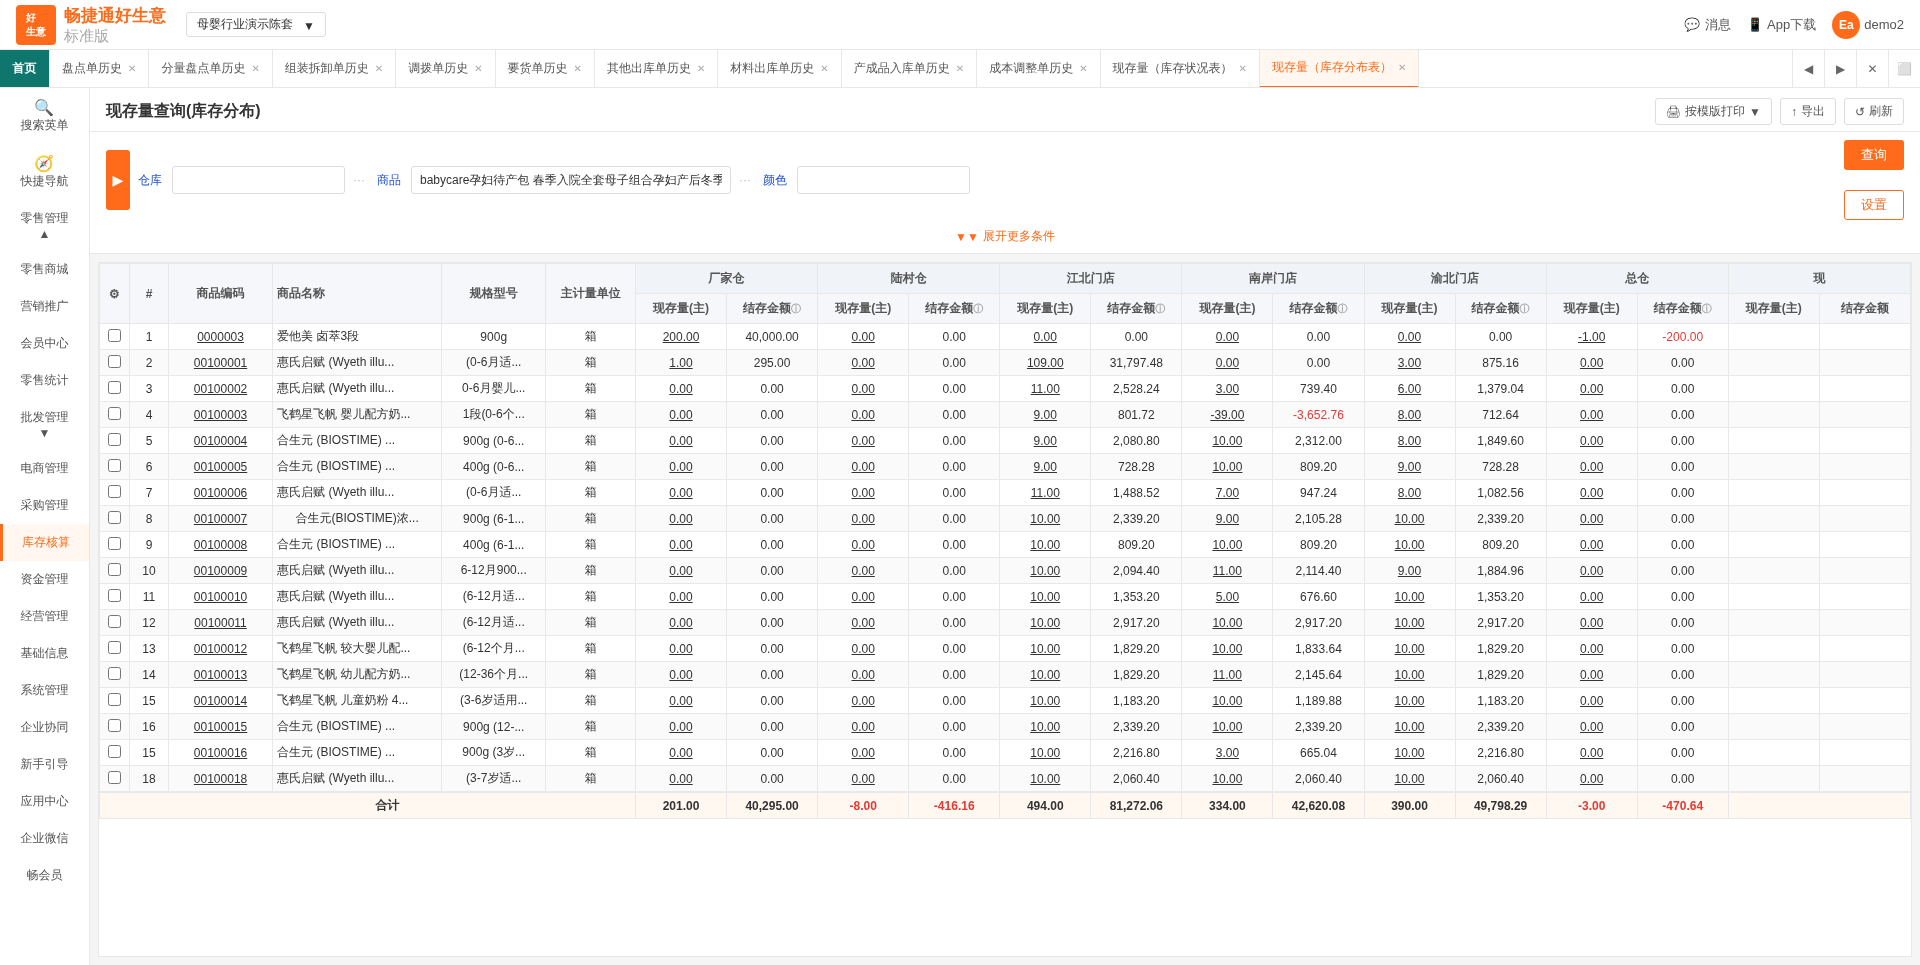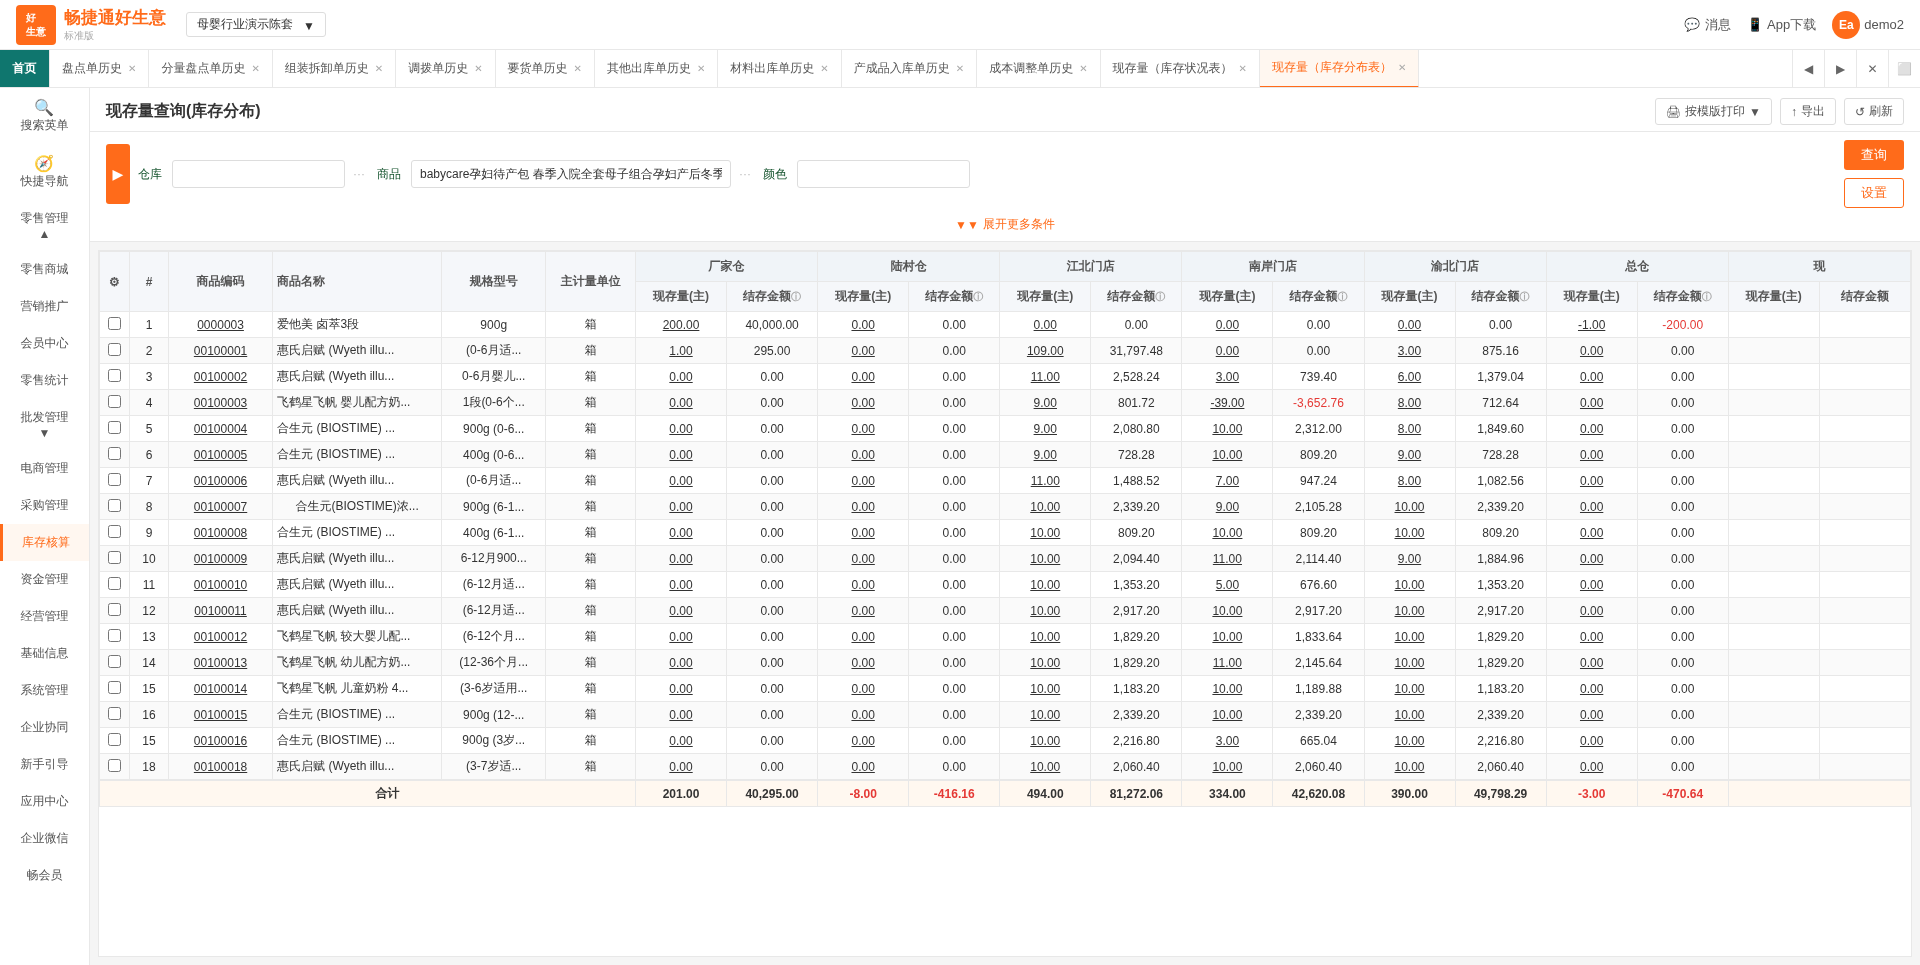"标准版" div { font-size: 10px -> 15px }
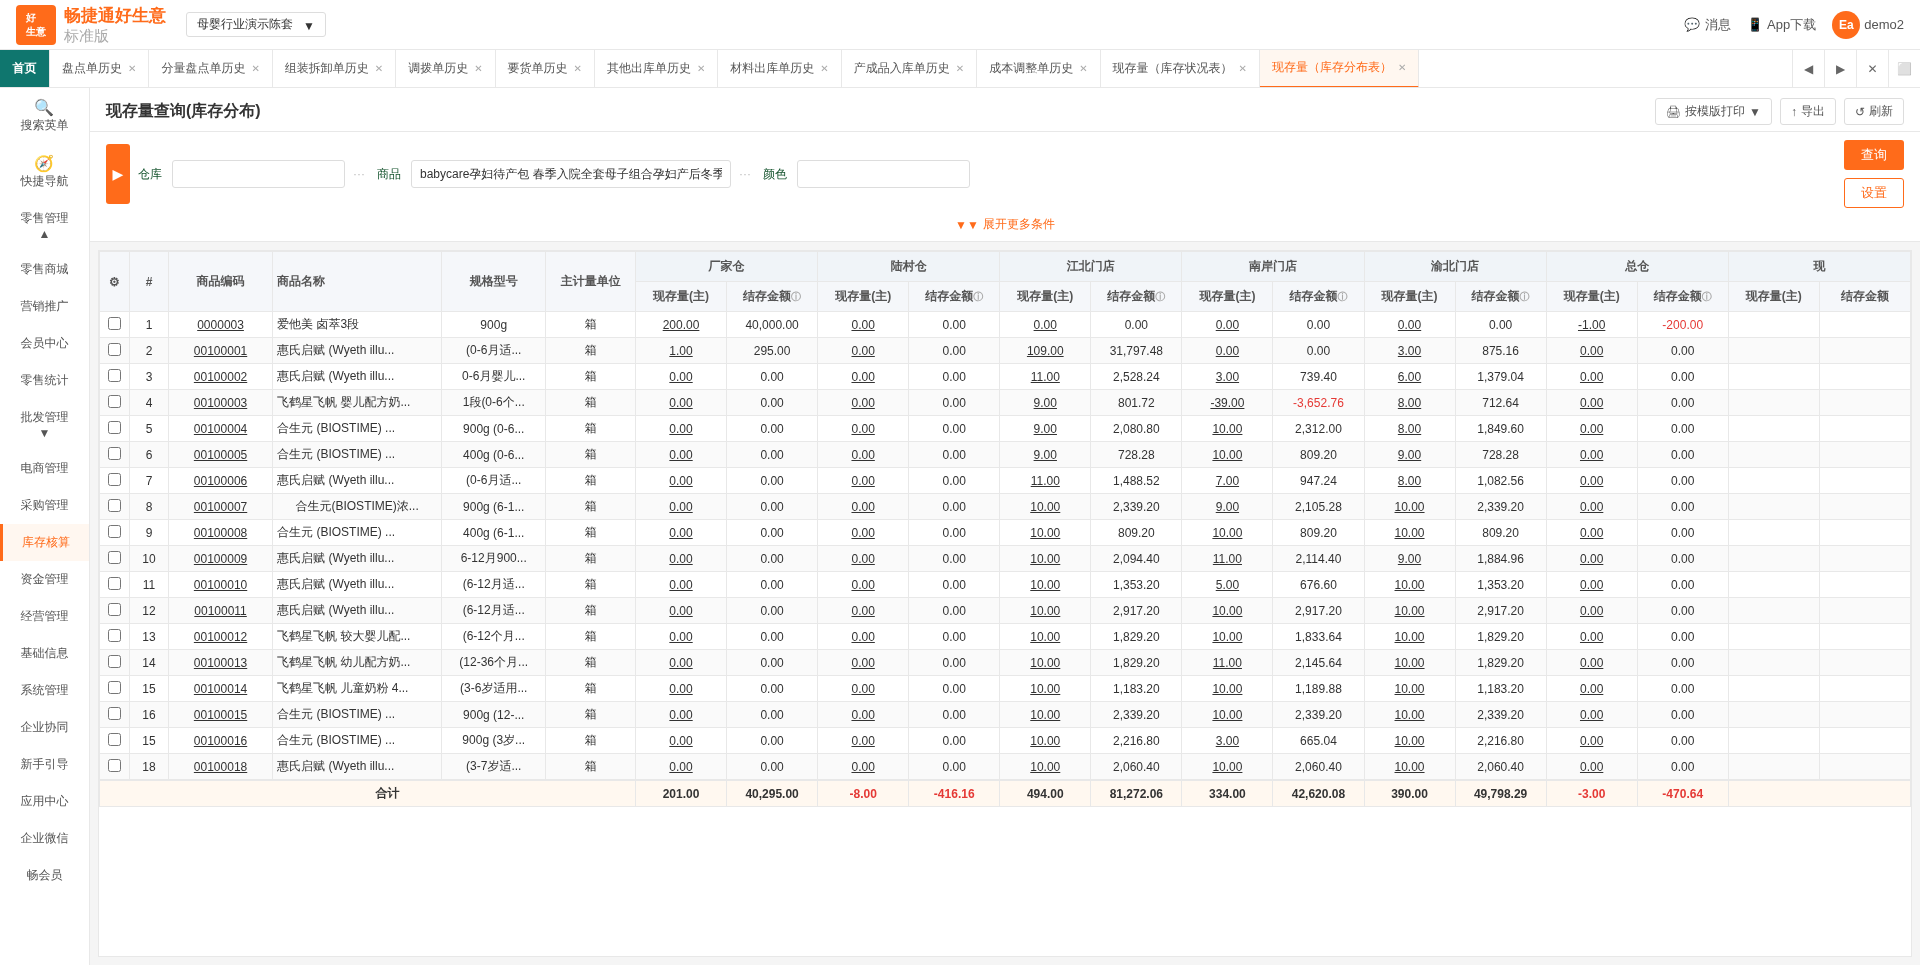"查询" div { gap: 6px -> 18px }
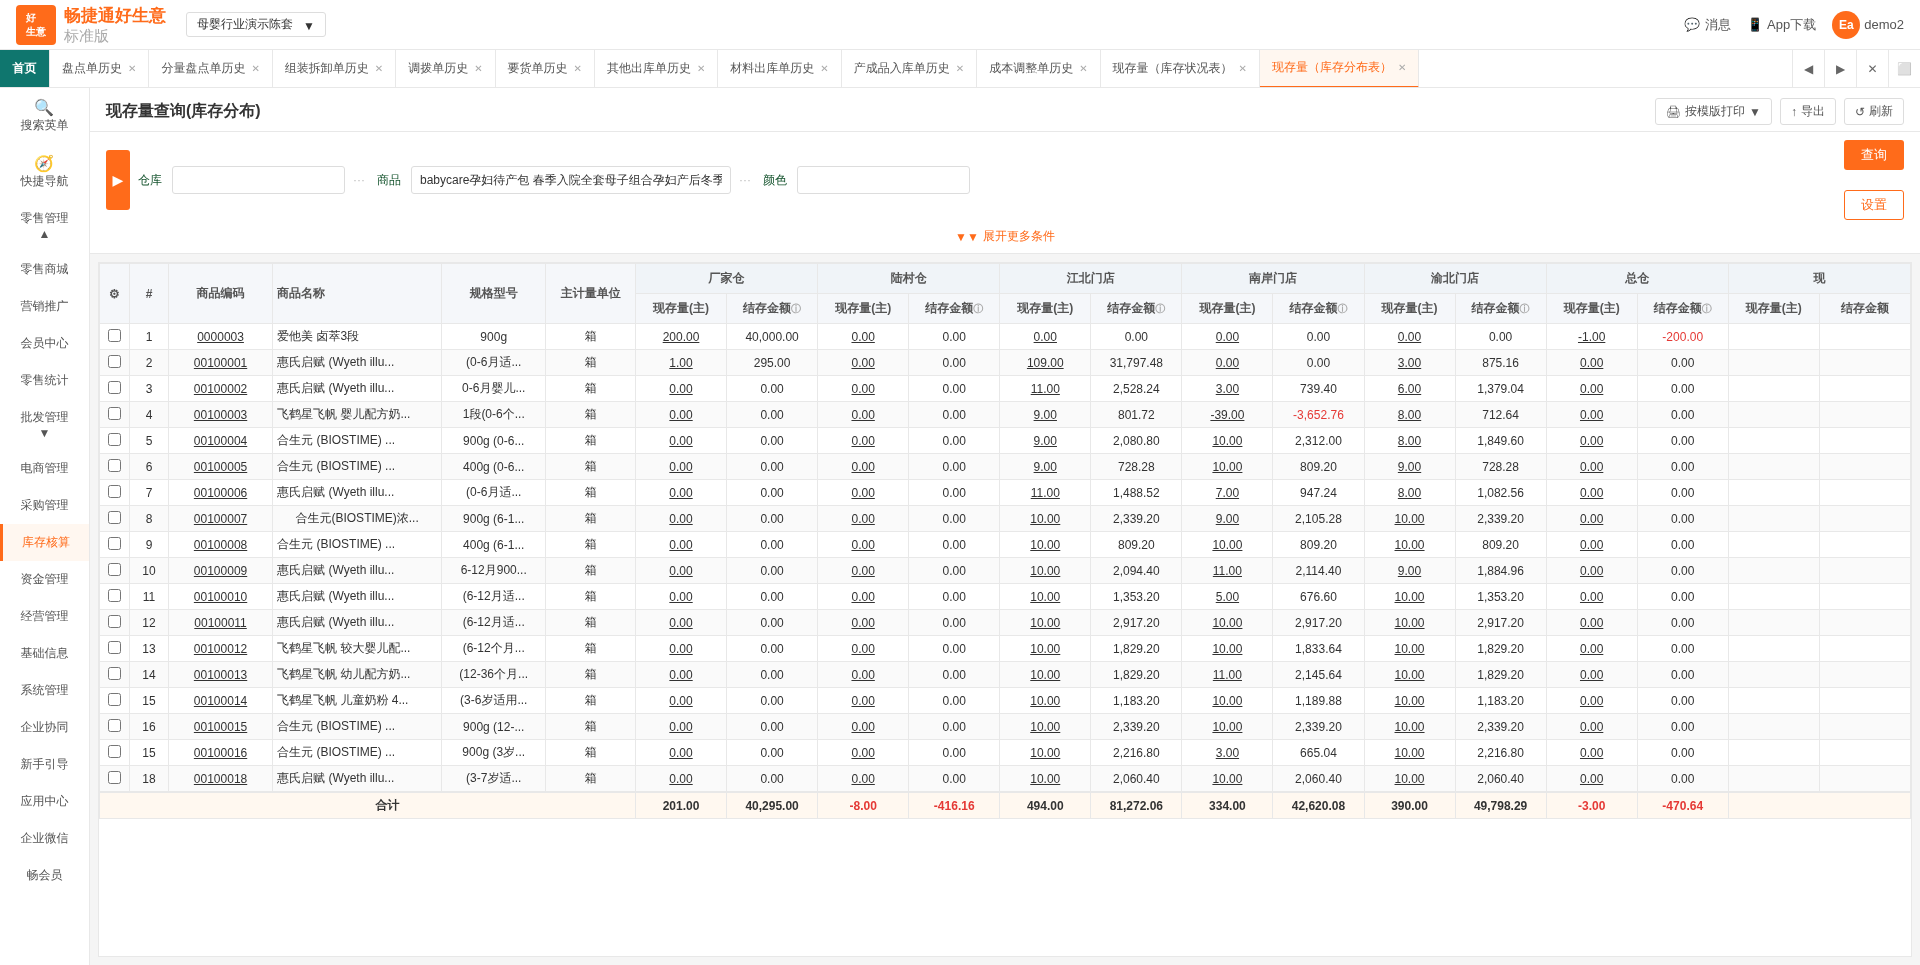"仓库" .filter-label { color: #14532d -> #1d4ed8 }
